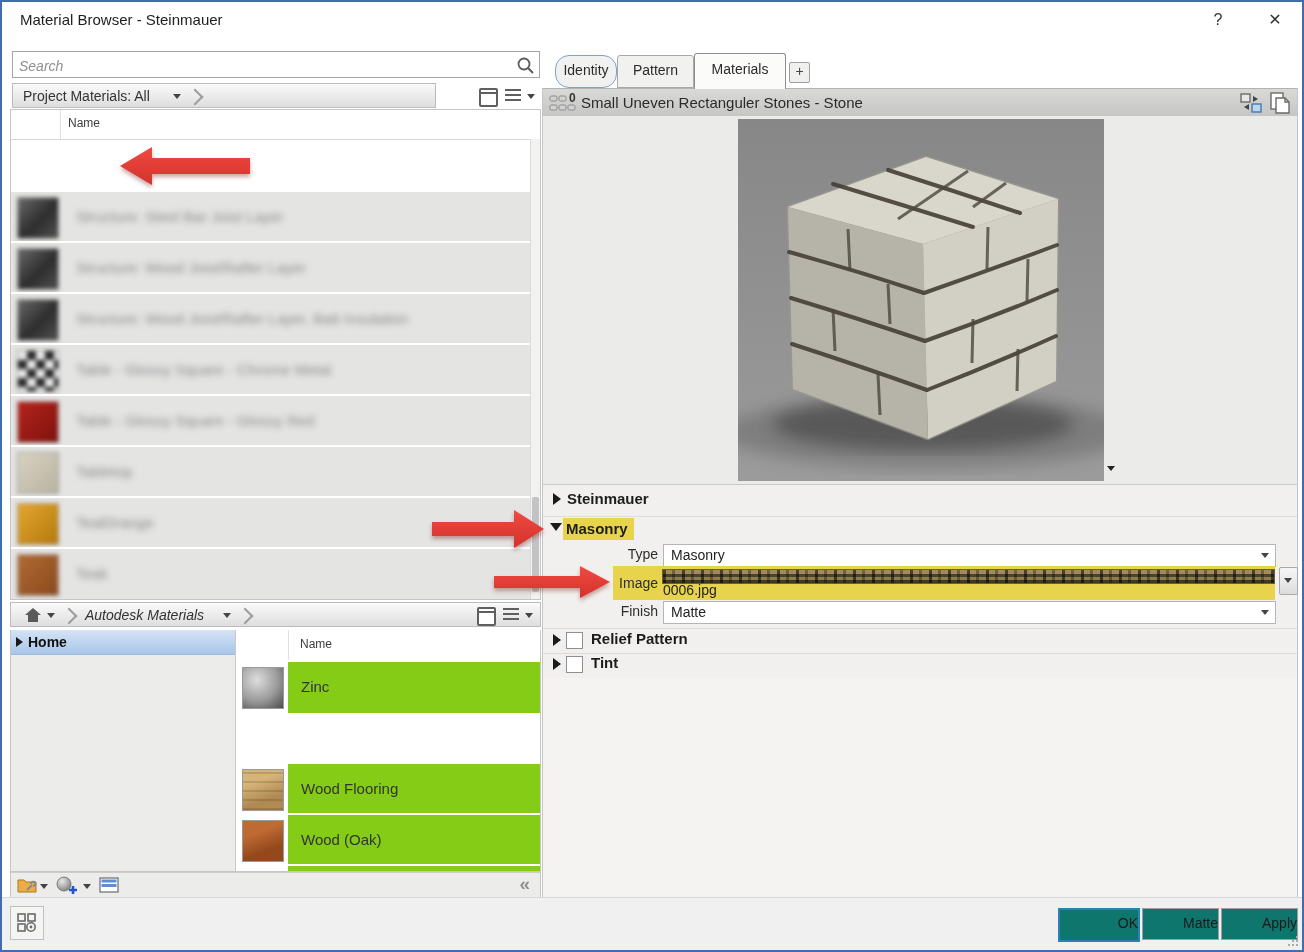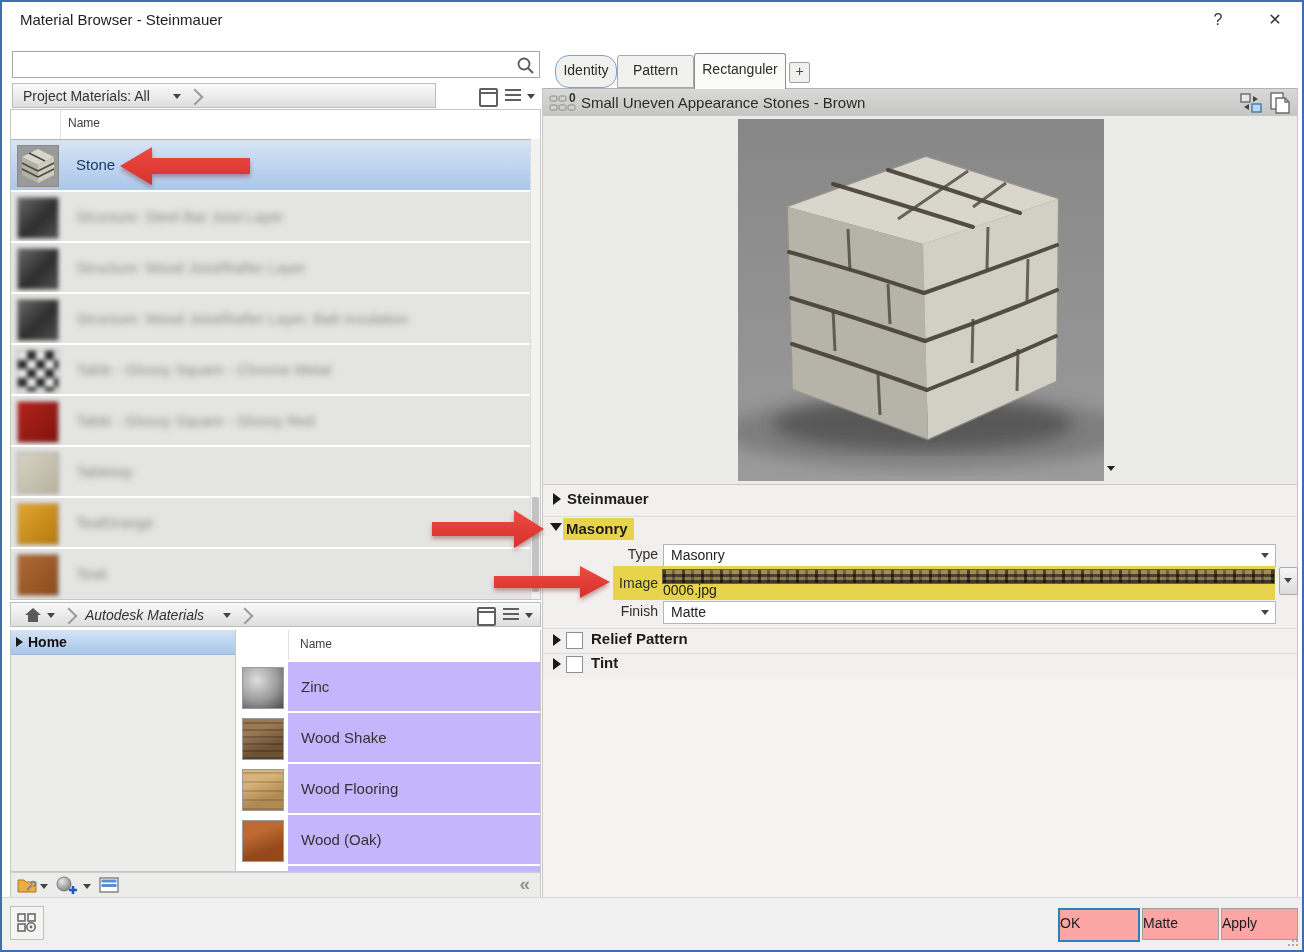"Search" input { html: none -> <input> }
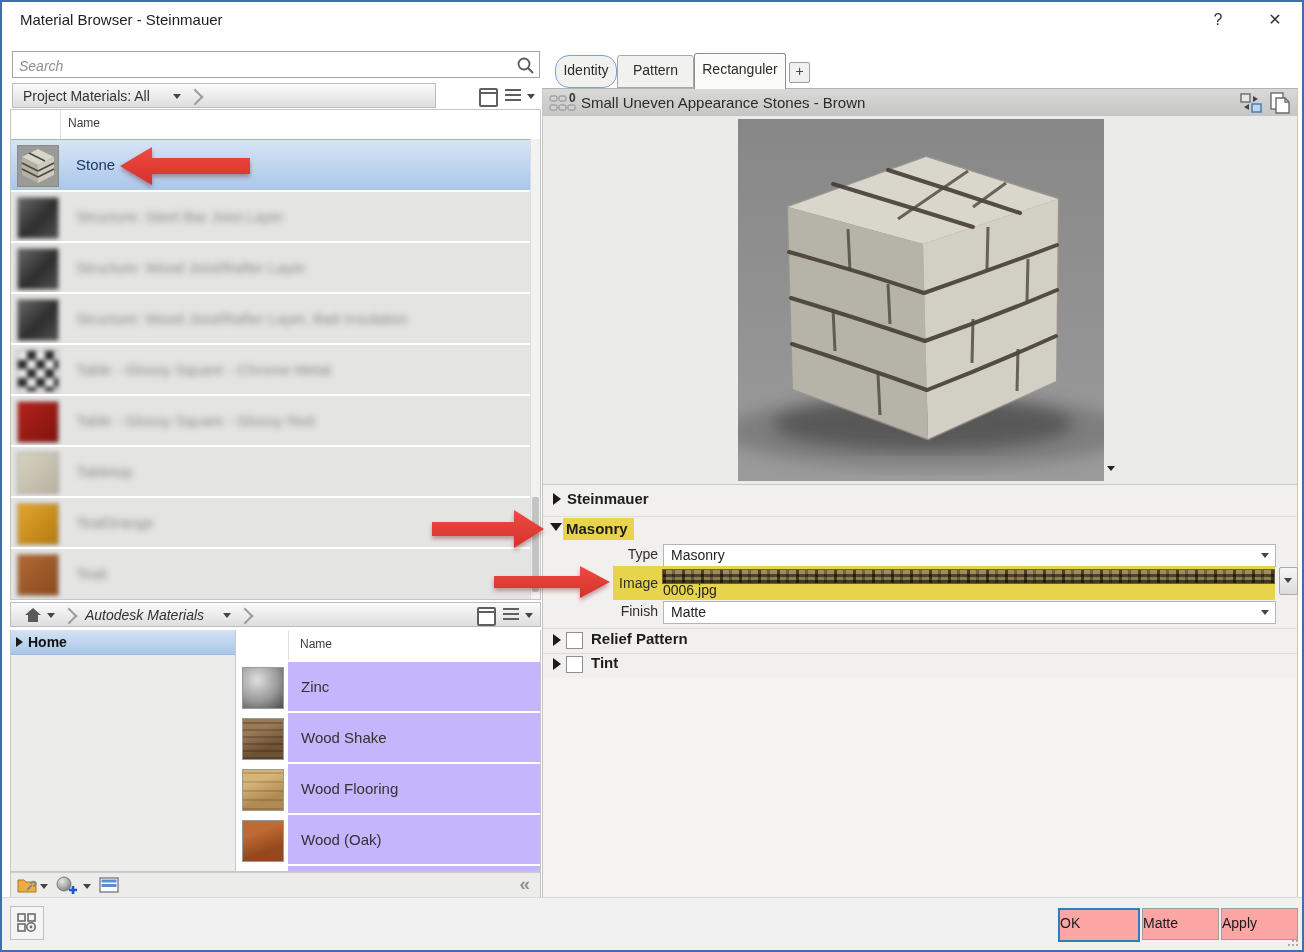"Rectanguler" div.tab { text: Rectanguler -> Materials }
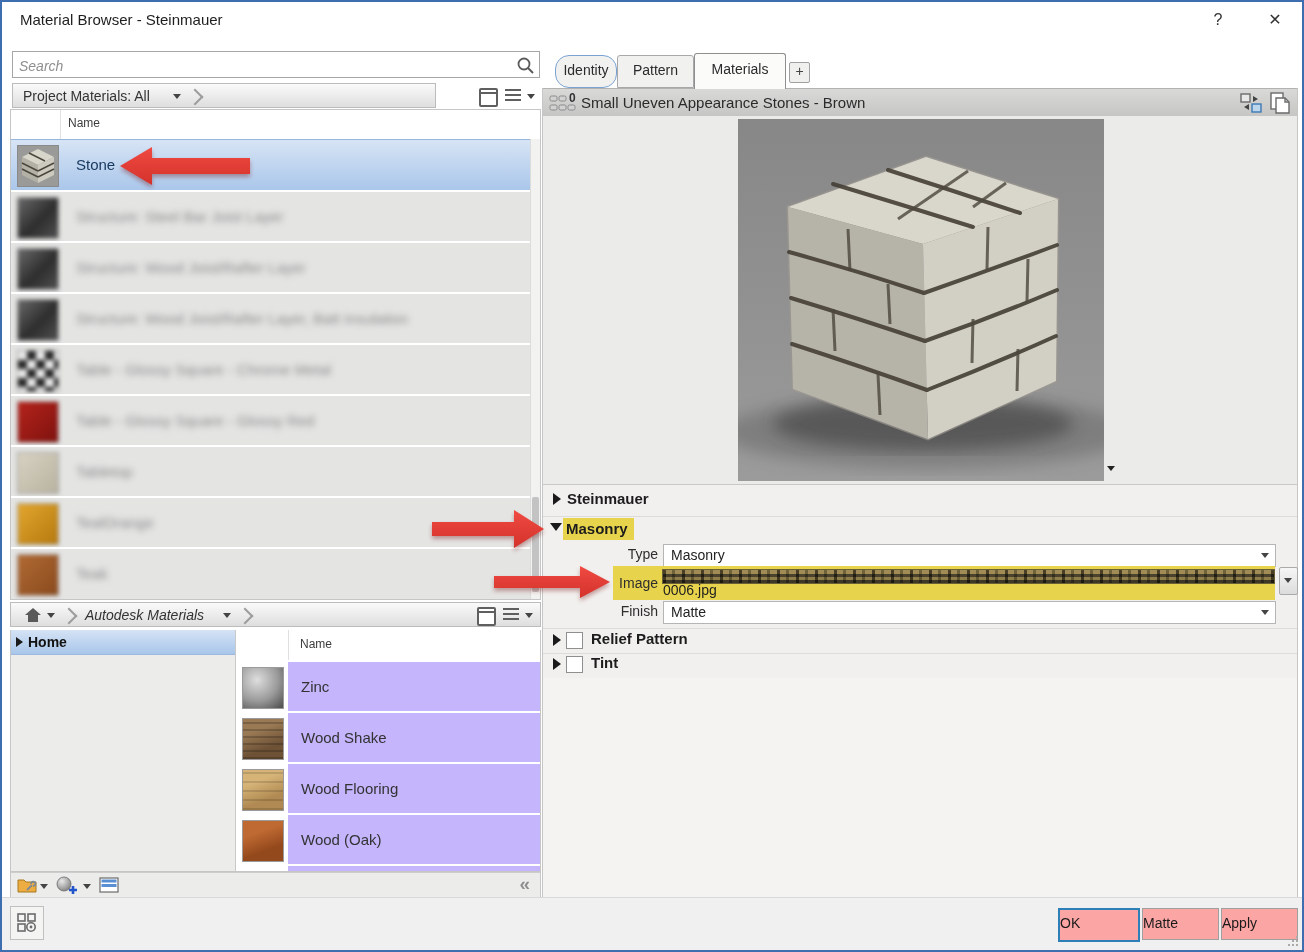"Small Uneven Appearance Stones -" span.aname { text: Appearance Stones - Brown -> Rectanguler Stones - Stone }
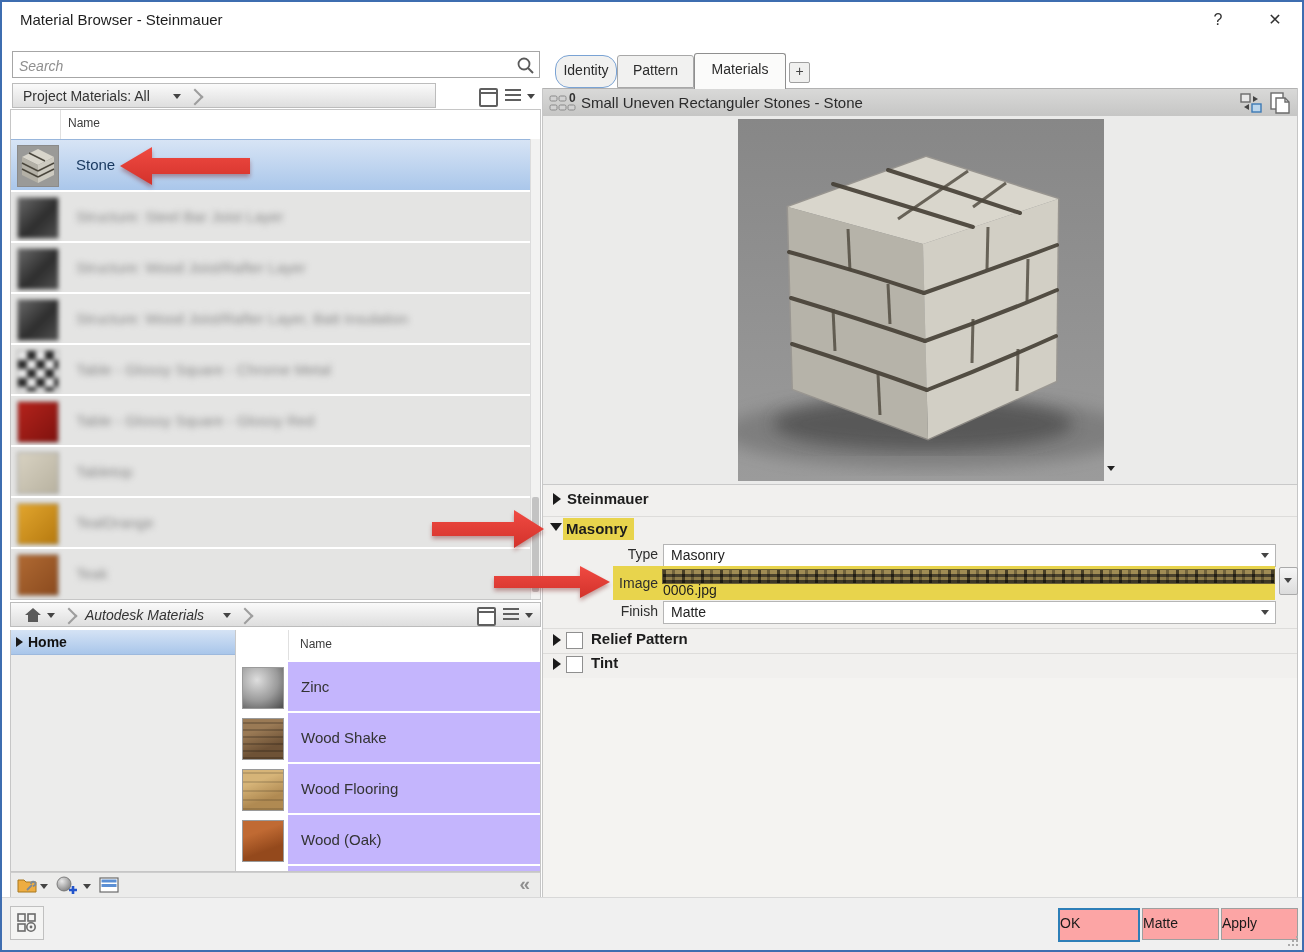"Stone" div.mrow { html: <div> <svg> <rect></rect> <polygon></polygon> <polygon></polygon> <polygon></polygon> <path></path> </svg> <span>Stone</span> </div> -> none }
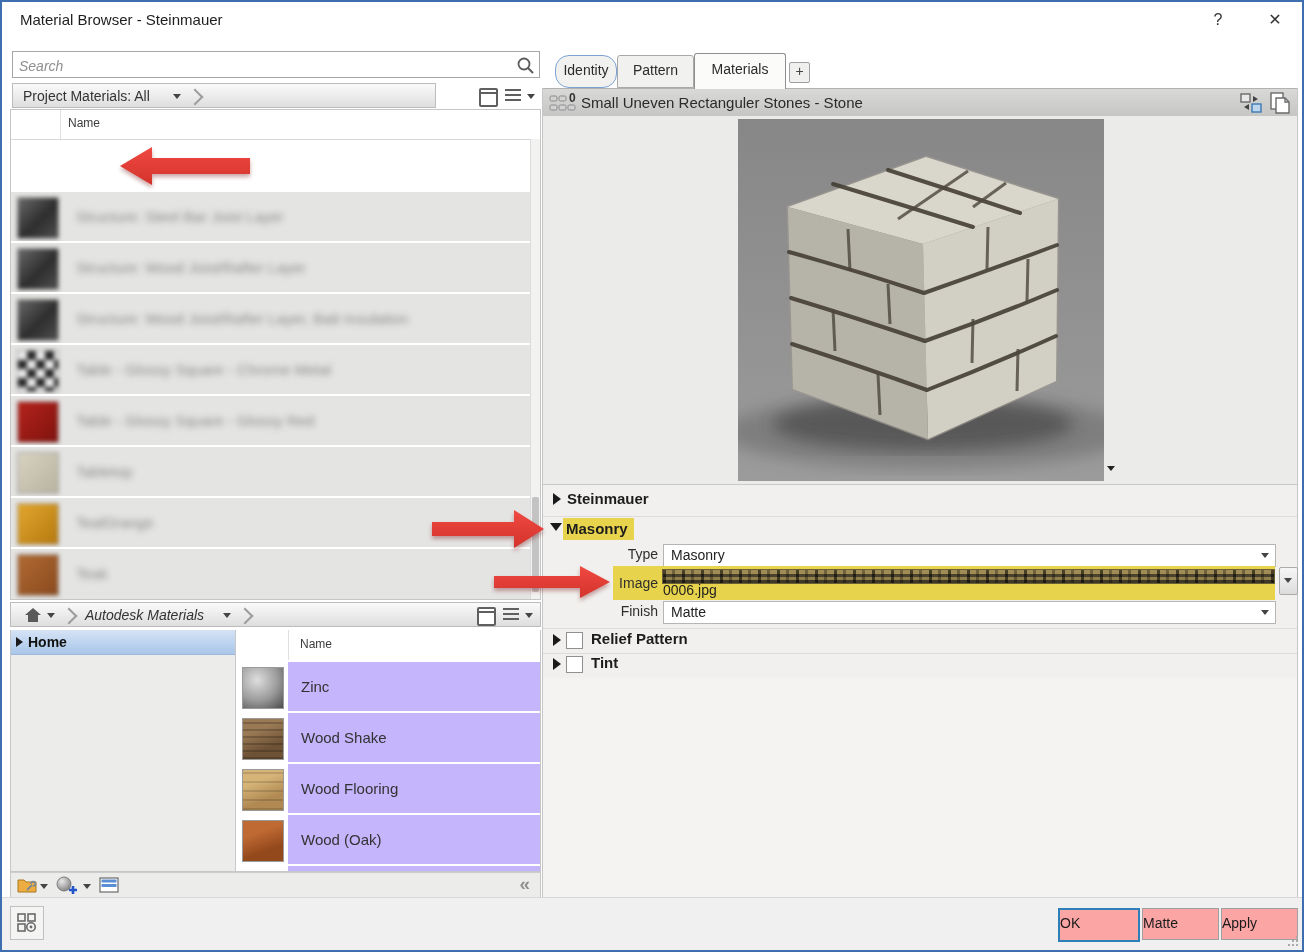"Zinc" .brow { background: #c4b5fd -> #84cc16 }
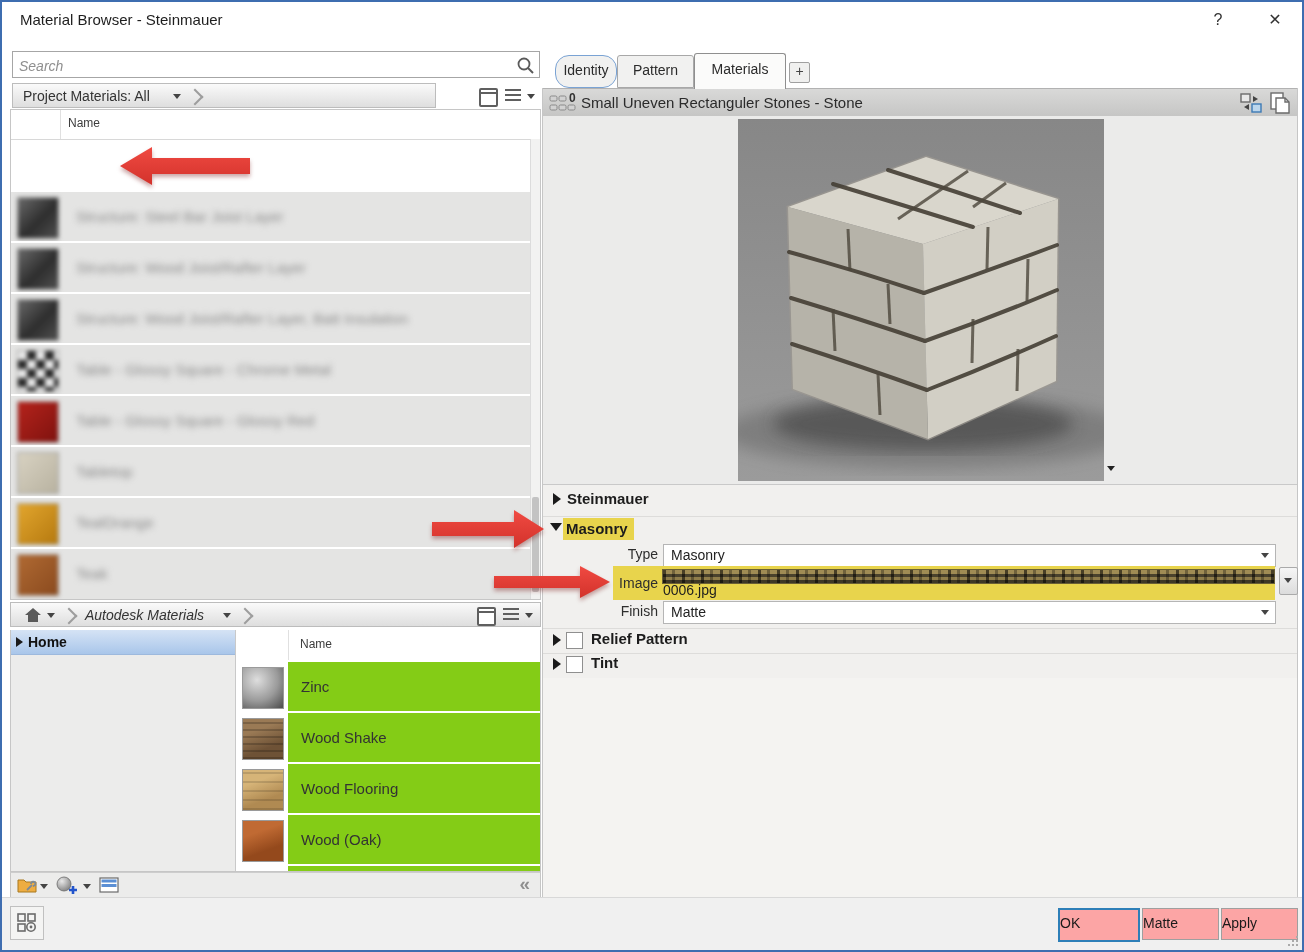"Wood Shake" div.brow { html: <div> <span></span> <span></span> <span>Wood Shake</span> </div> -> none }
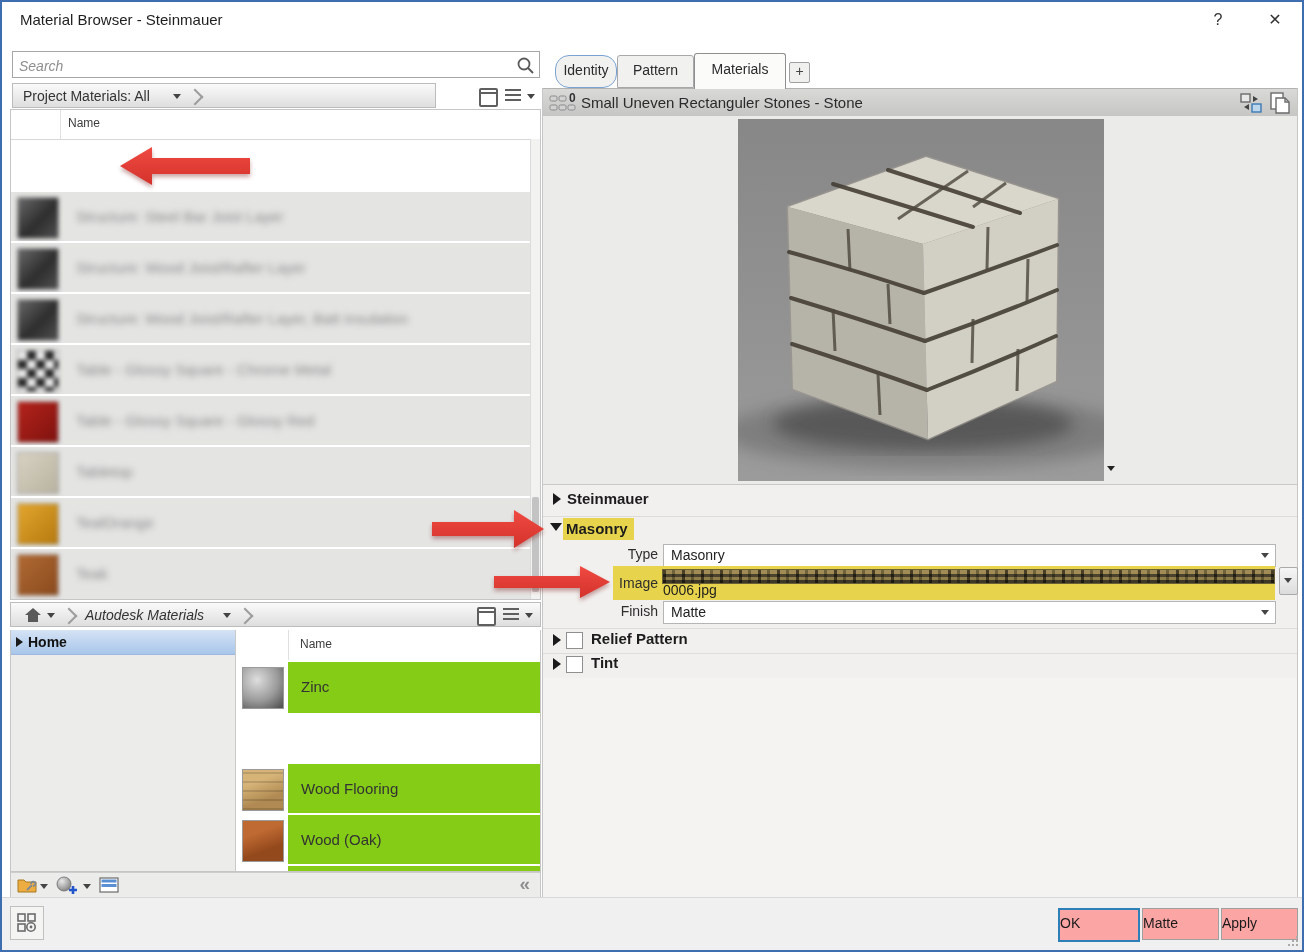"OK" .btn { background: #fca5a5 -> #0f766e; text-align: left -> right }
